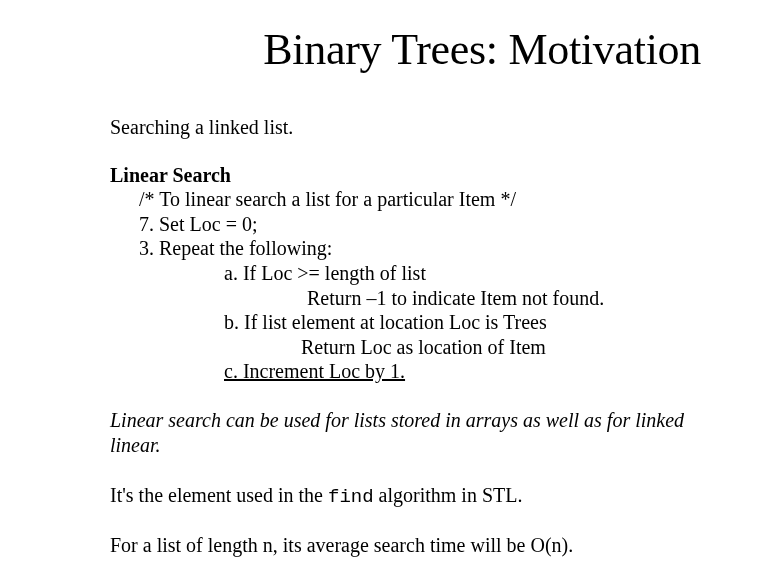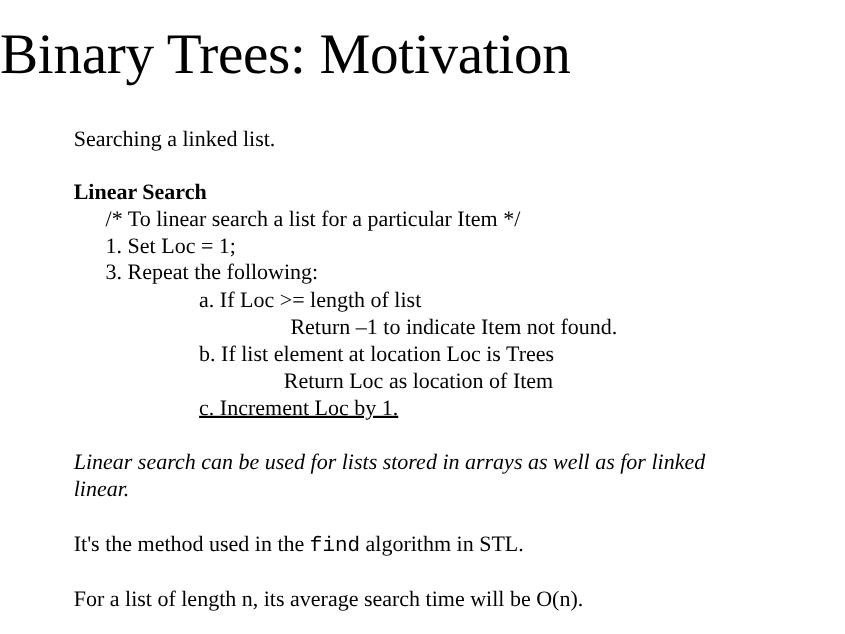"Binary Trees: Motivation" .title { font-size: 52px -> 44px; text-align: left -> right }
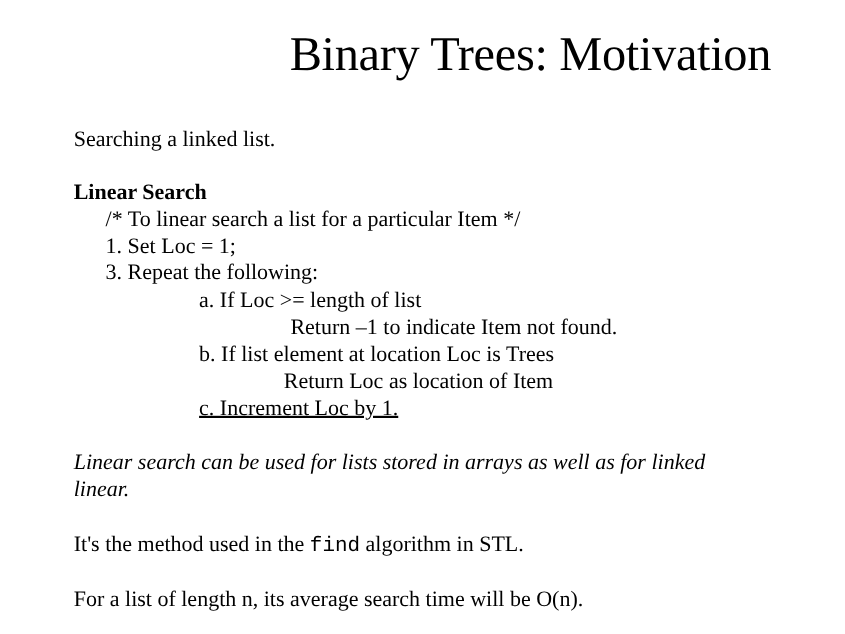"Searching a linked list." .line { margin-left: none -> 43px }
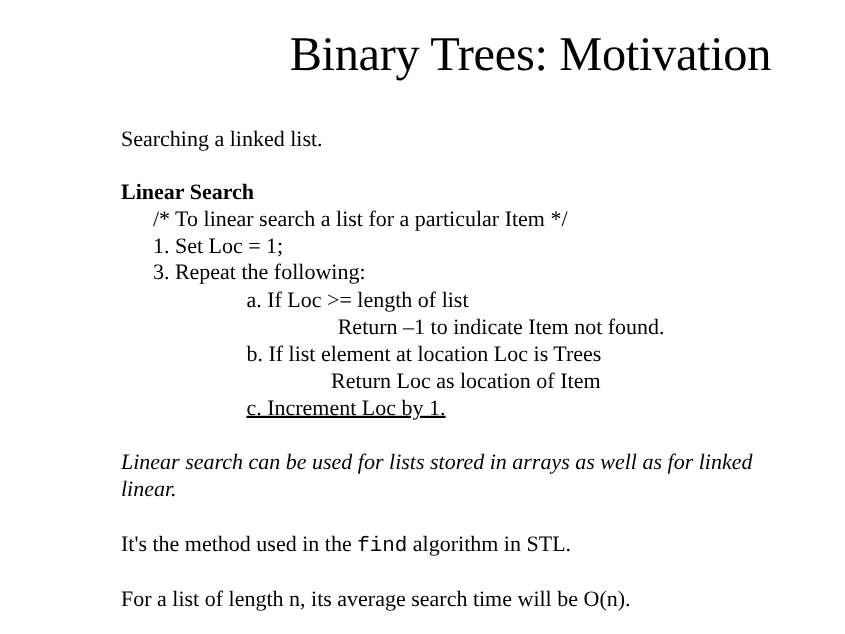"1. Set Loc = 1;" div.line { text: 1.  Set Loc = 1 -> 7.  Set Loc = 0 }
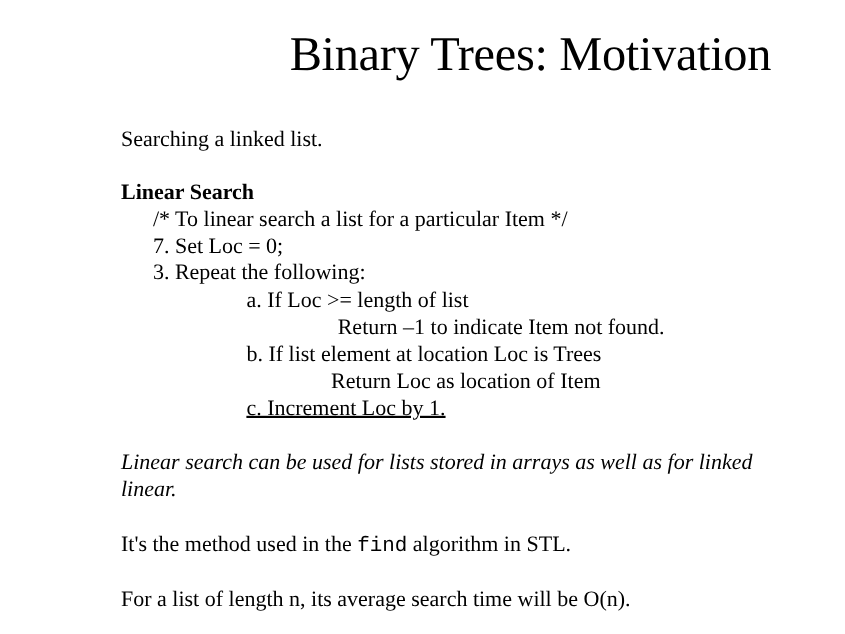"It's the method used in" span { text: method -> element }
